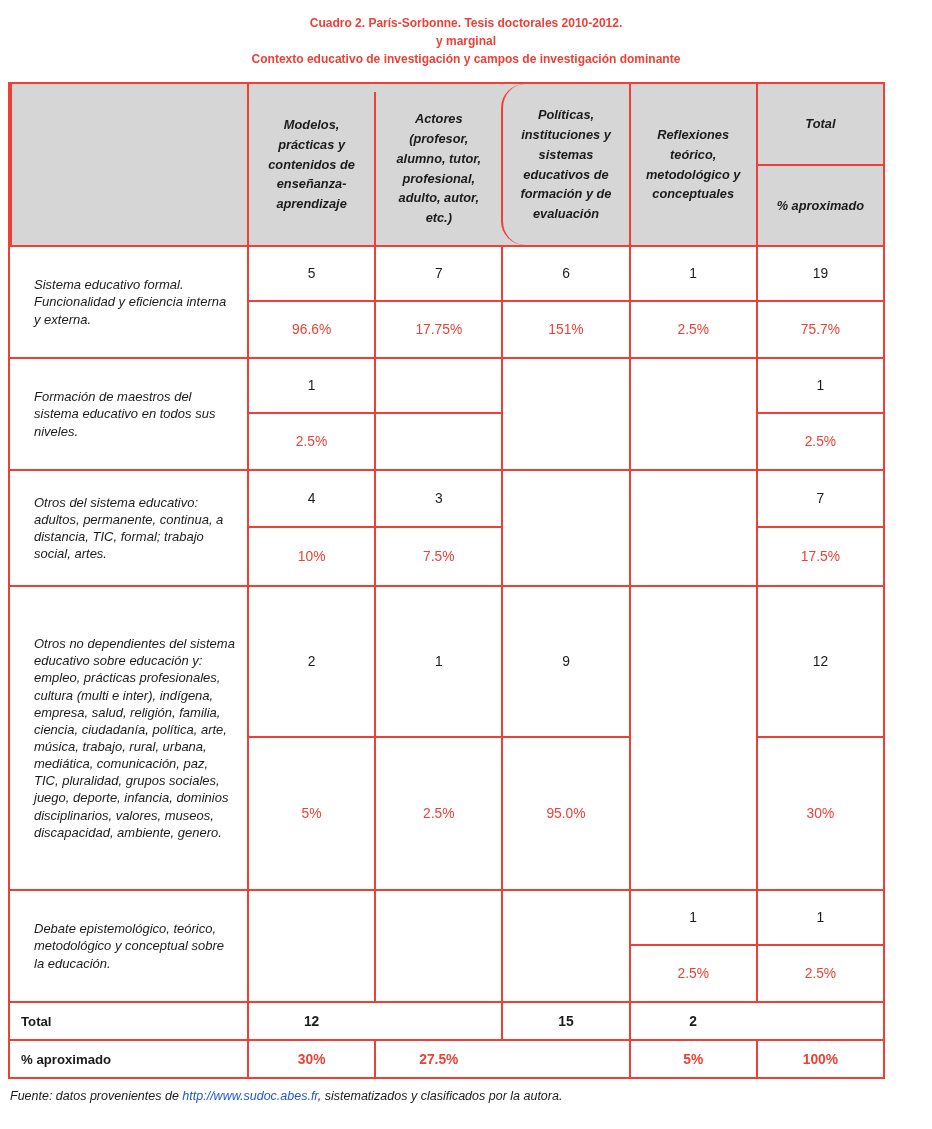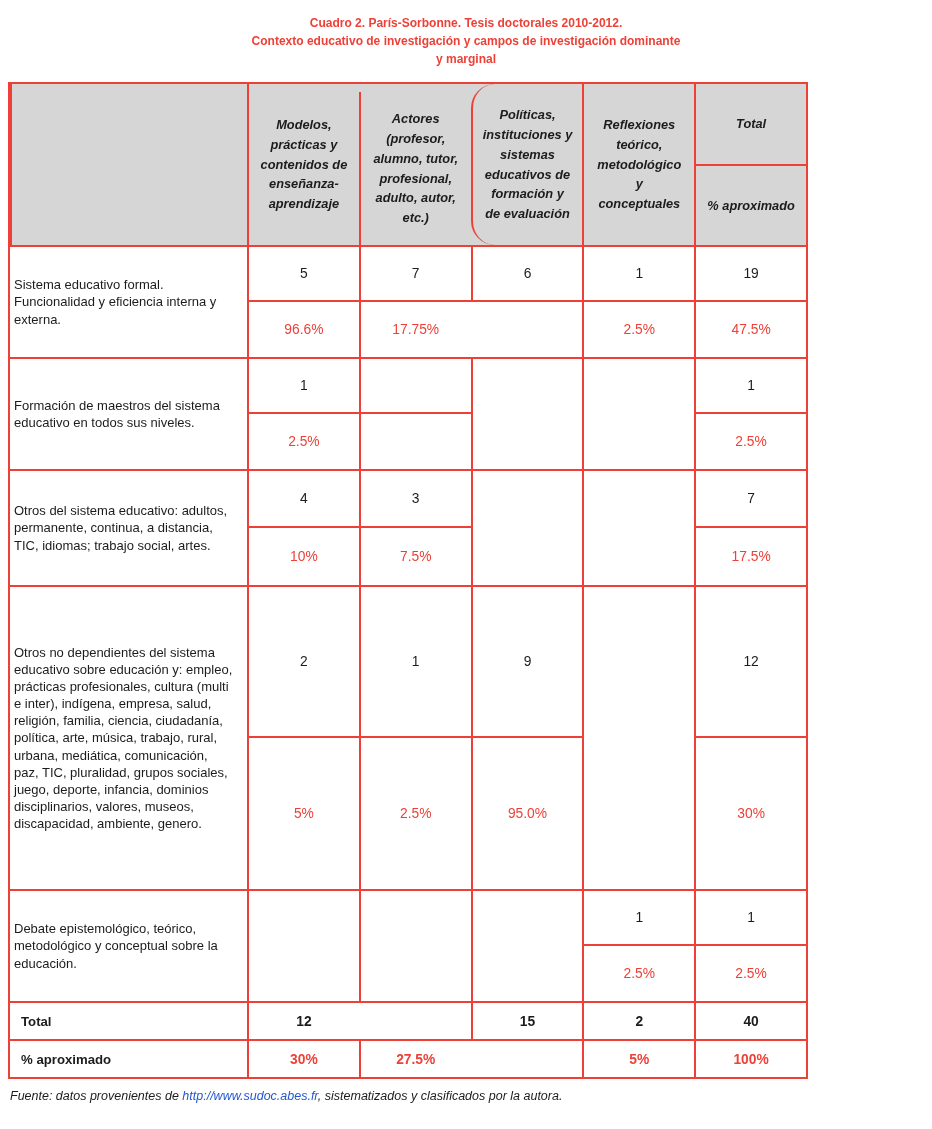"Contexto educativo de investigación y" div { order: before "y marginal" -> after "y marginal" }
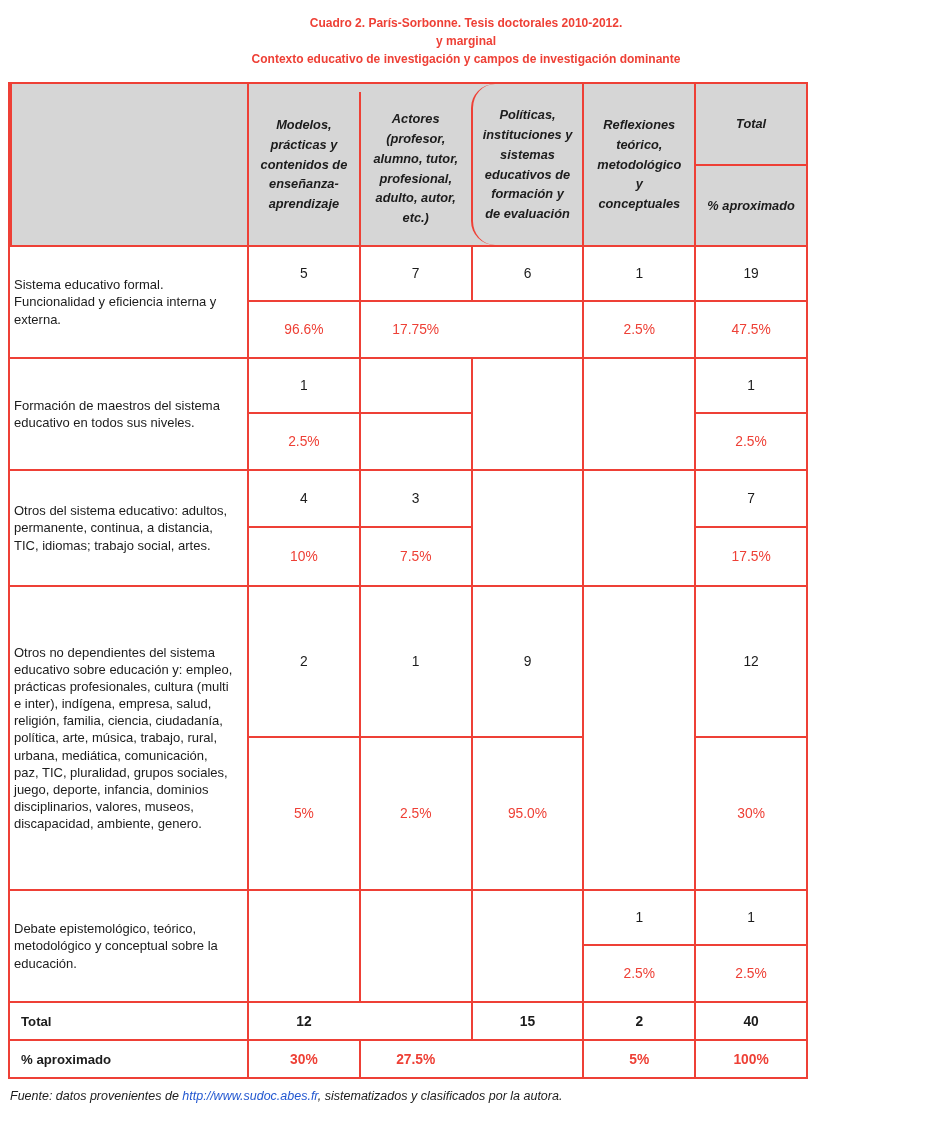"Modelos, prácticas y contenidos de" .table { width: 800px -> 877px }
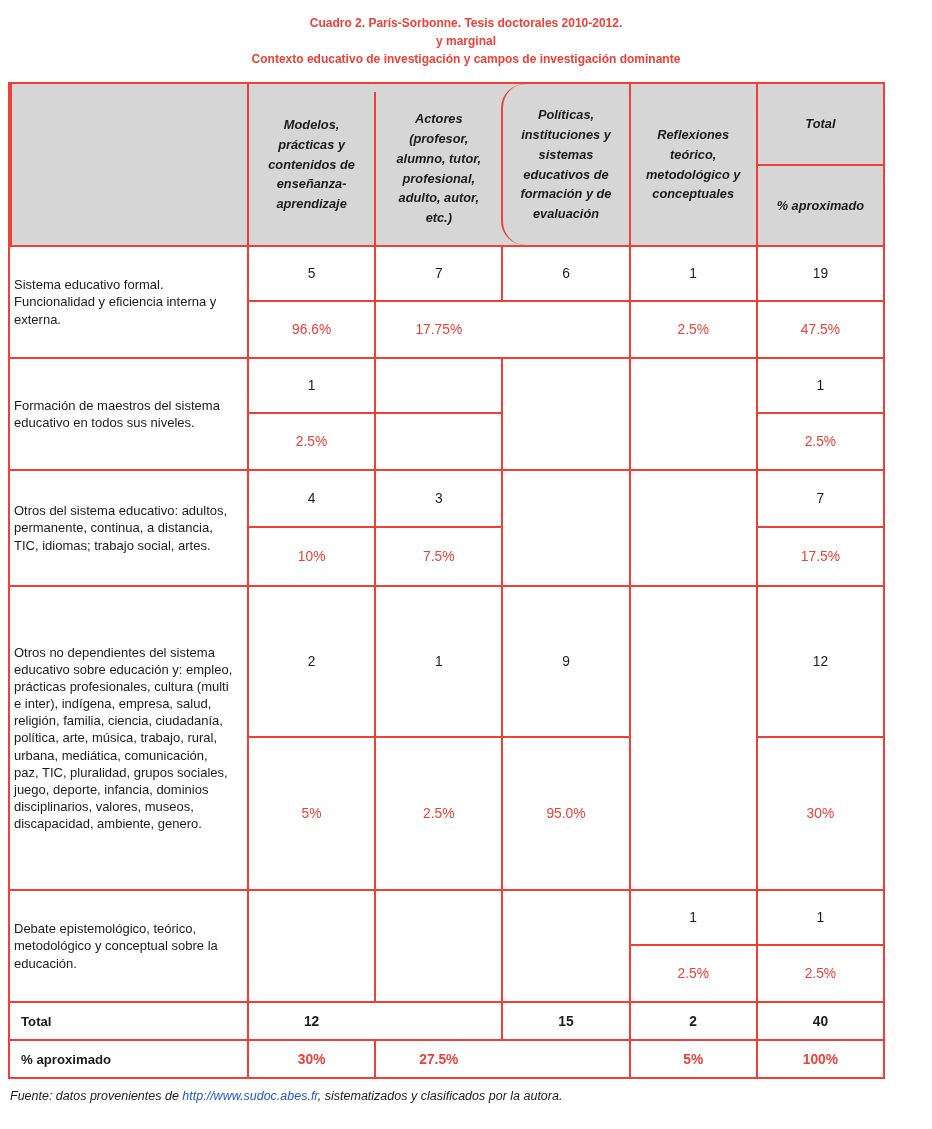"Sistema educativo formal. Funcionalidad" .lbl { font-style: none -> italic; padding: 10px 12px 10px 4px -> 10px 12px 10px 24px }
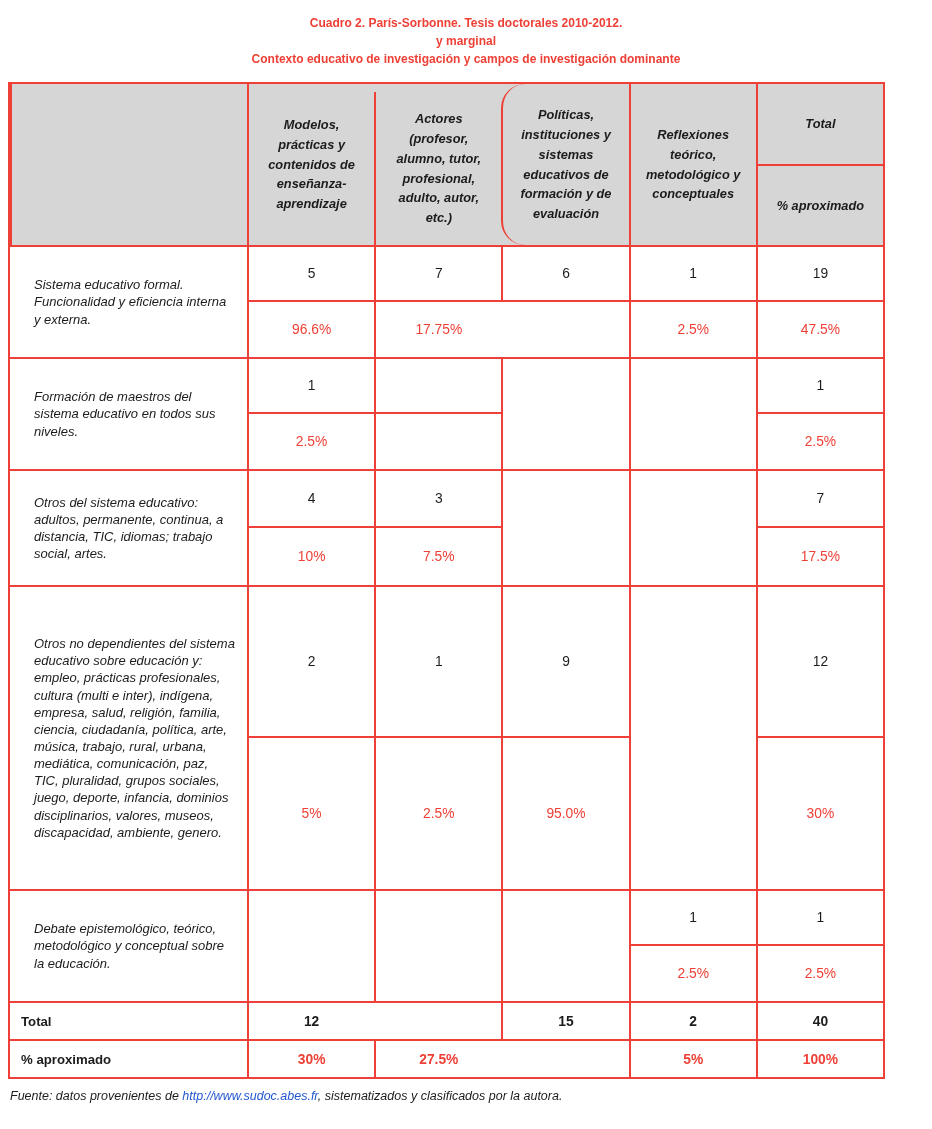"151%" div.v { html: none -> <div>151%</div> }
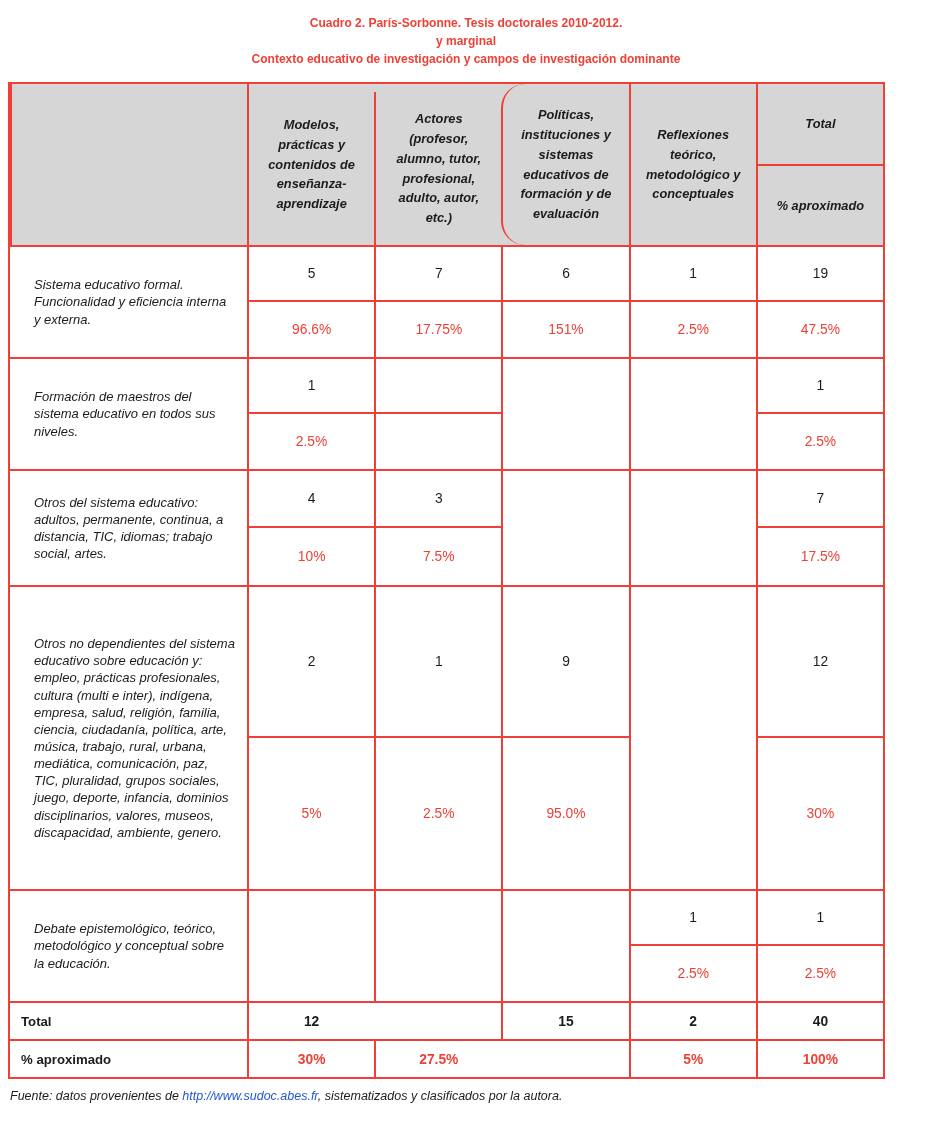"47.5%" div.v { text: 47.5% -> 75.7% }
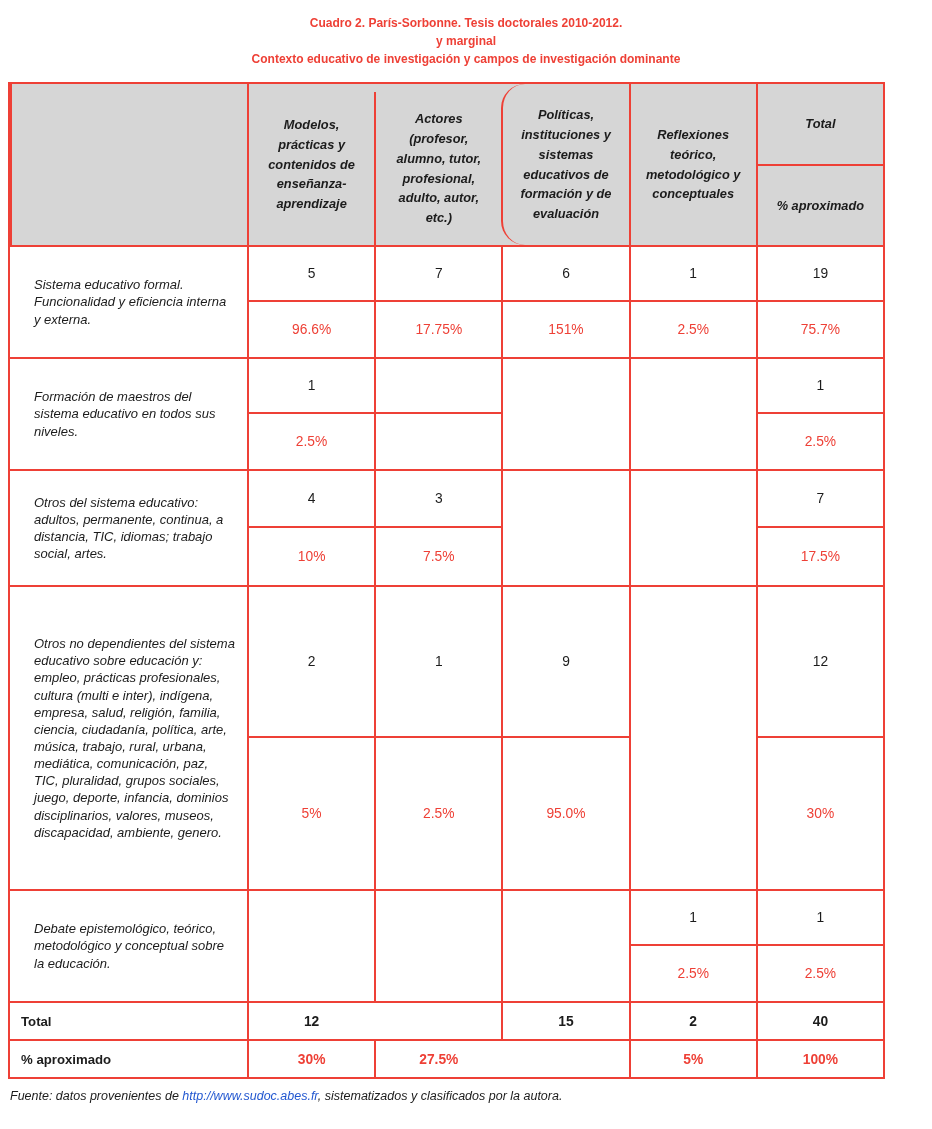"Otros del sistema educativo: adultos," div.lbl { text: idiomas -> formal }
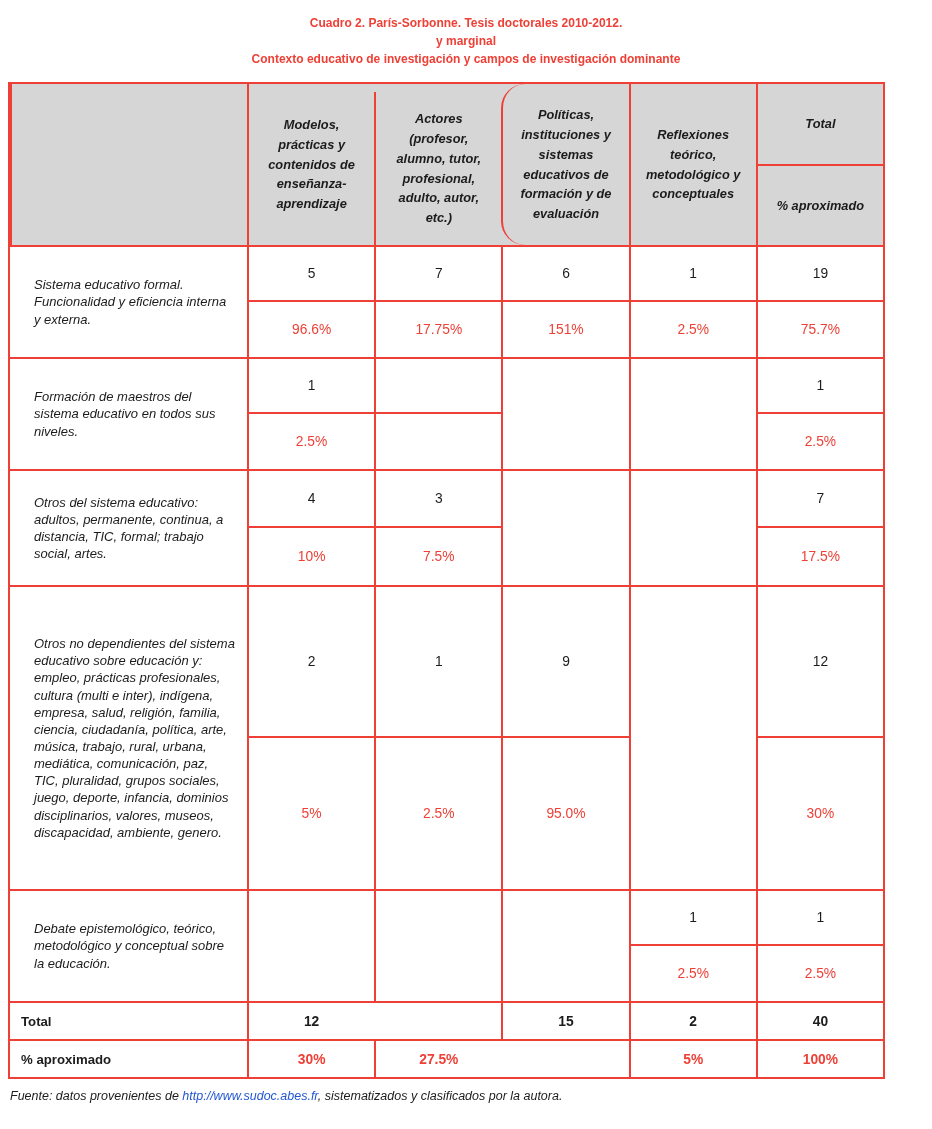"40" div.v { html: <div>40</div> -> none }
